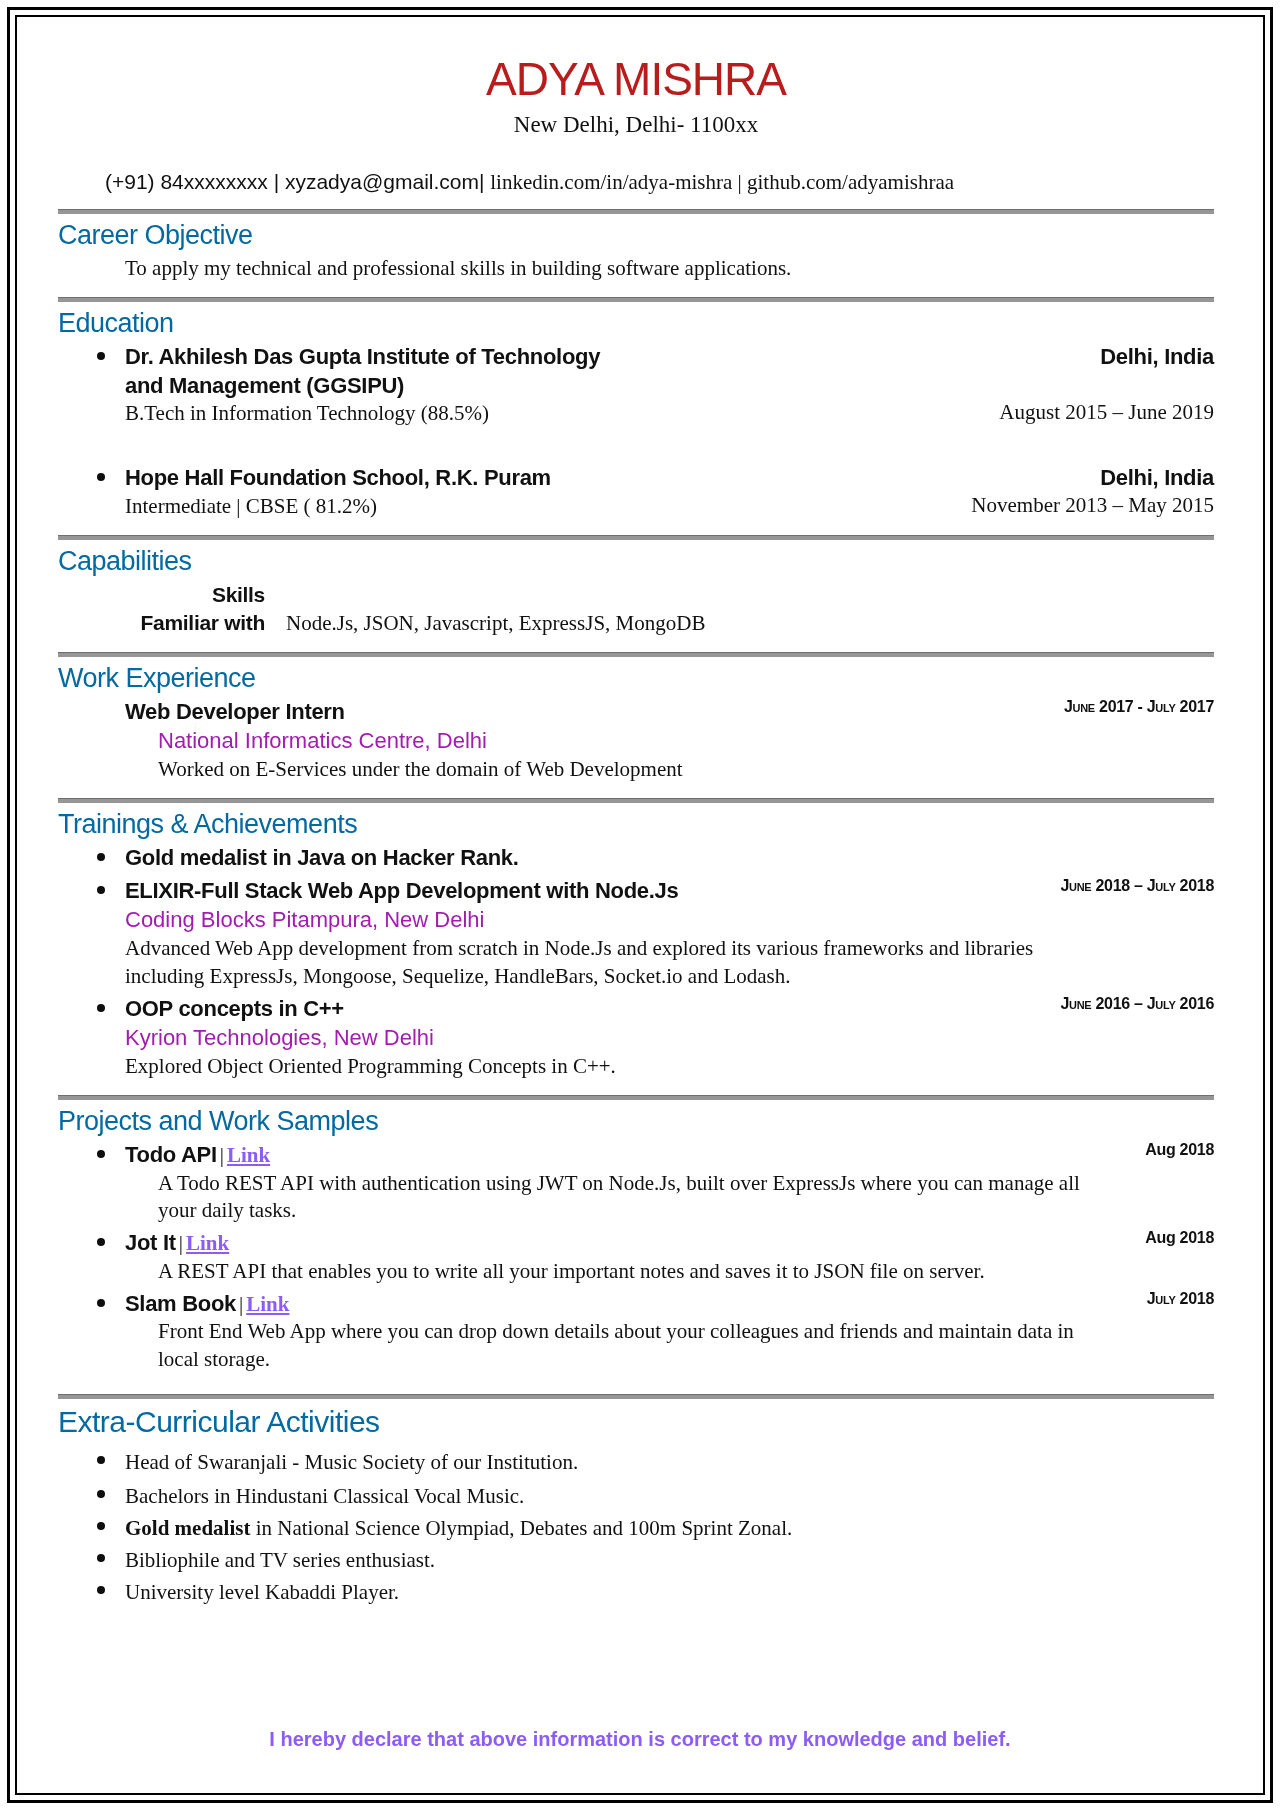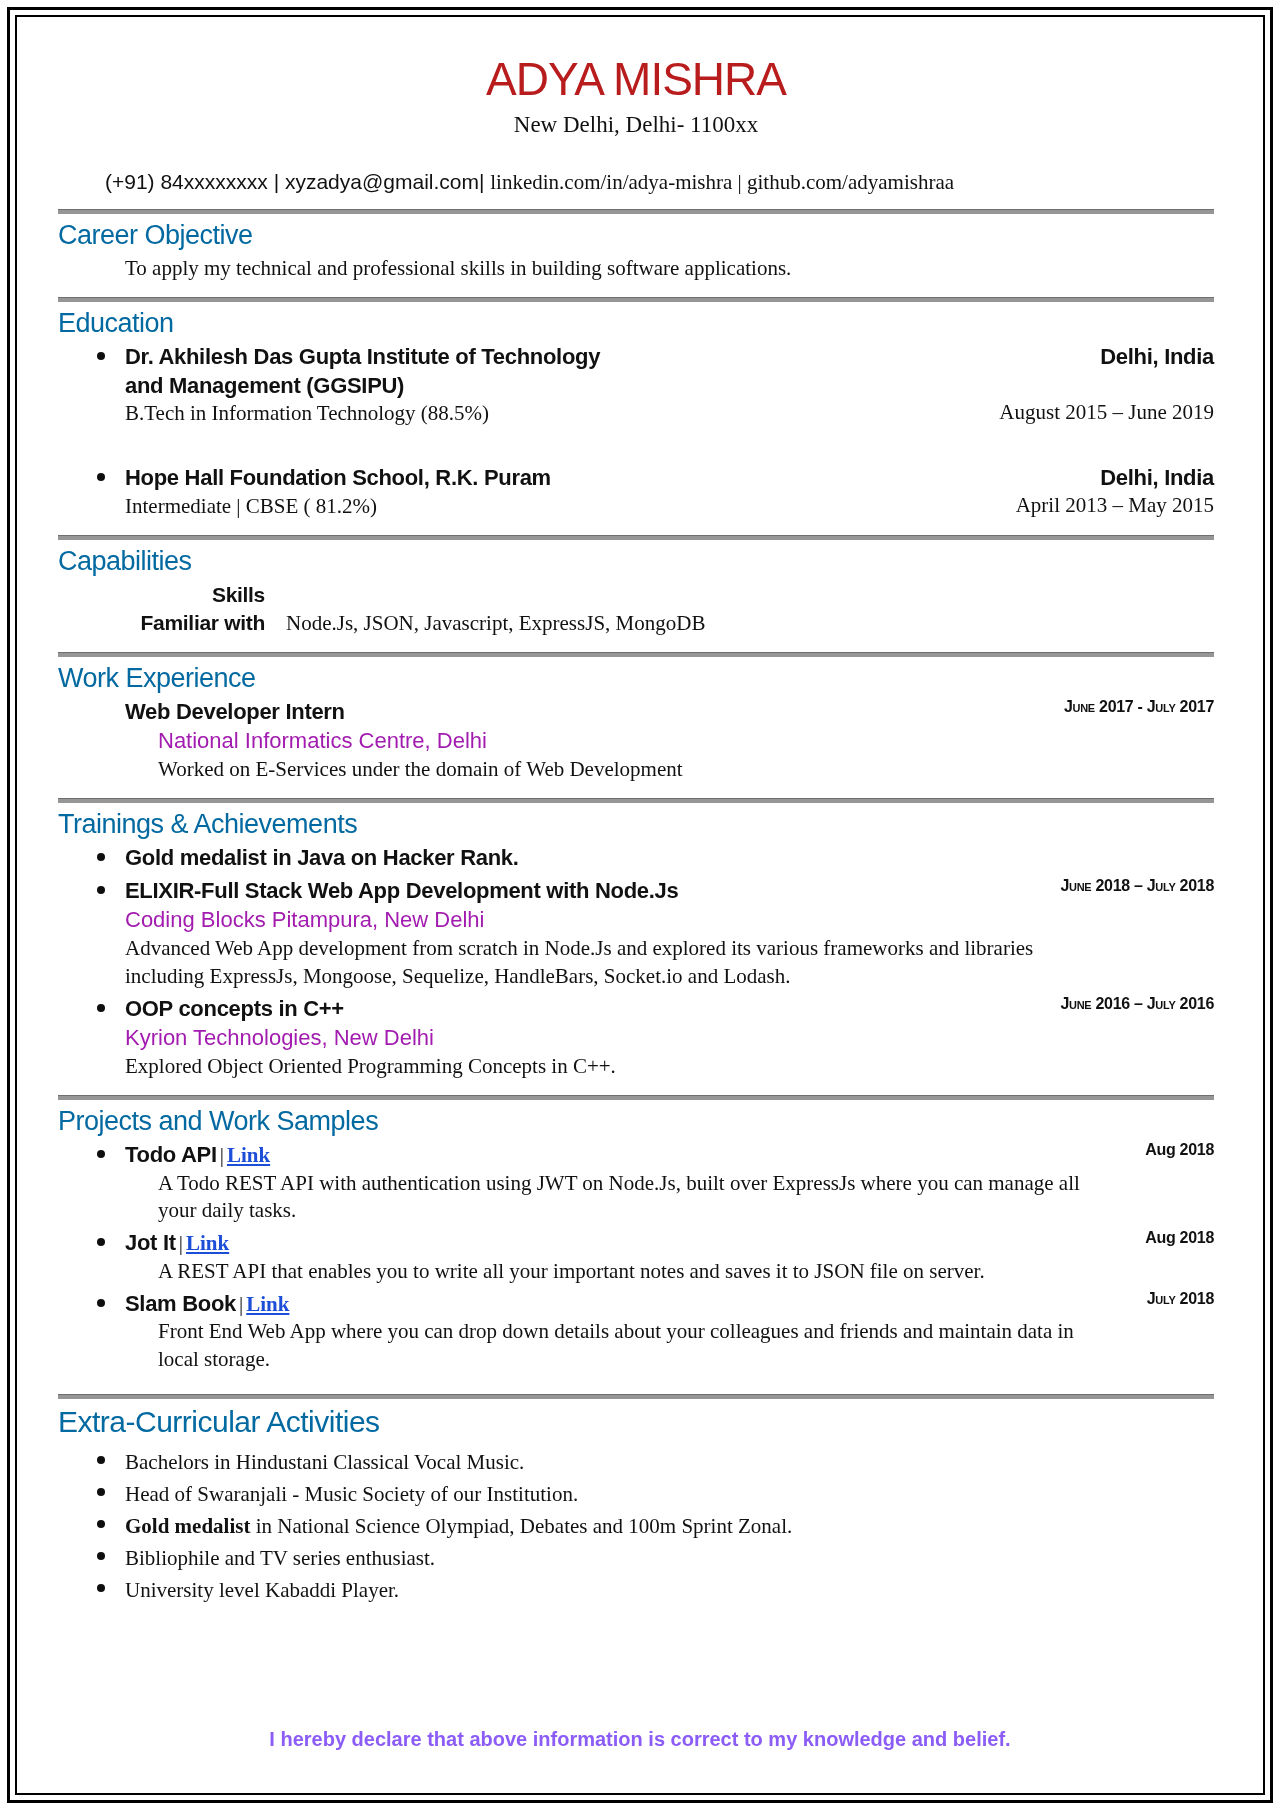"April 2013 – May 2015" div.date-serif { text: April -> November }
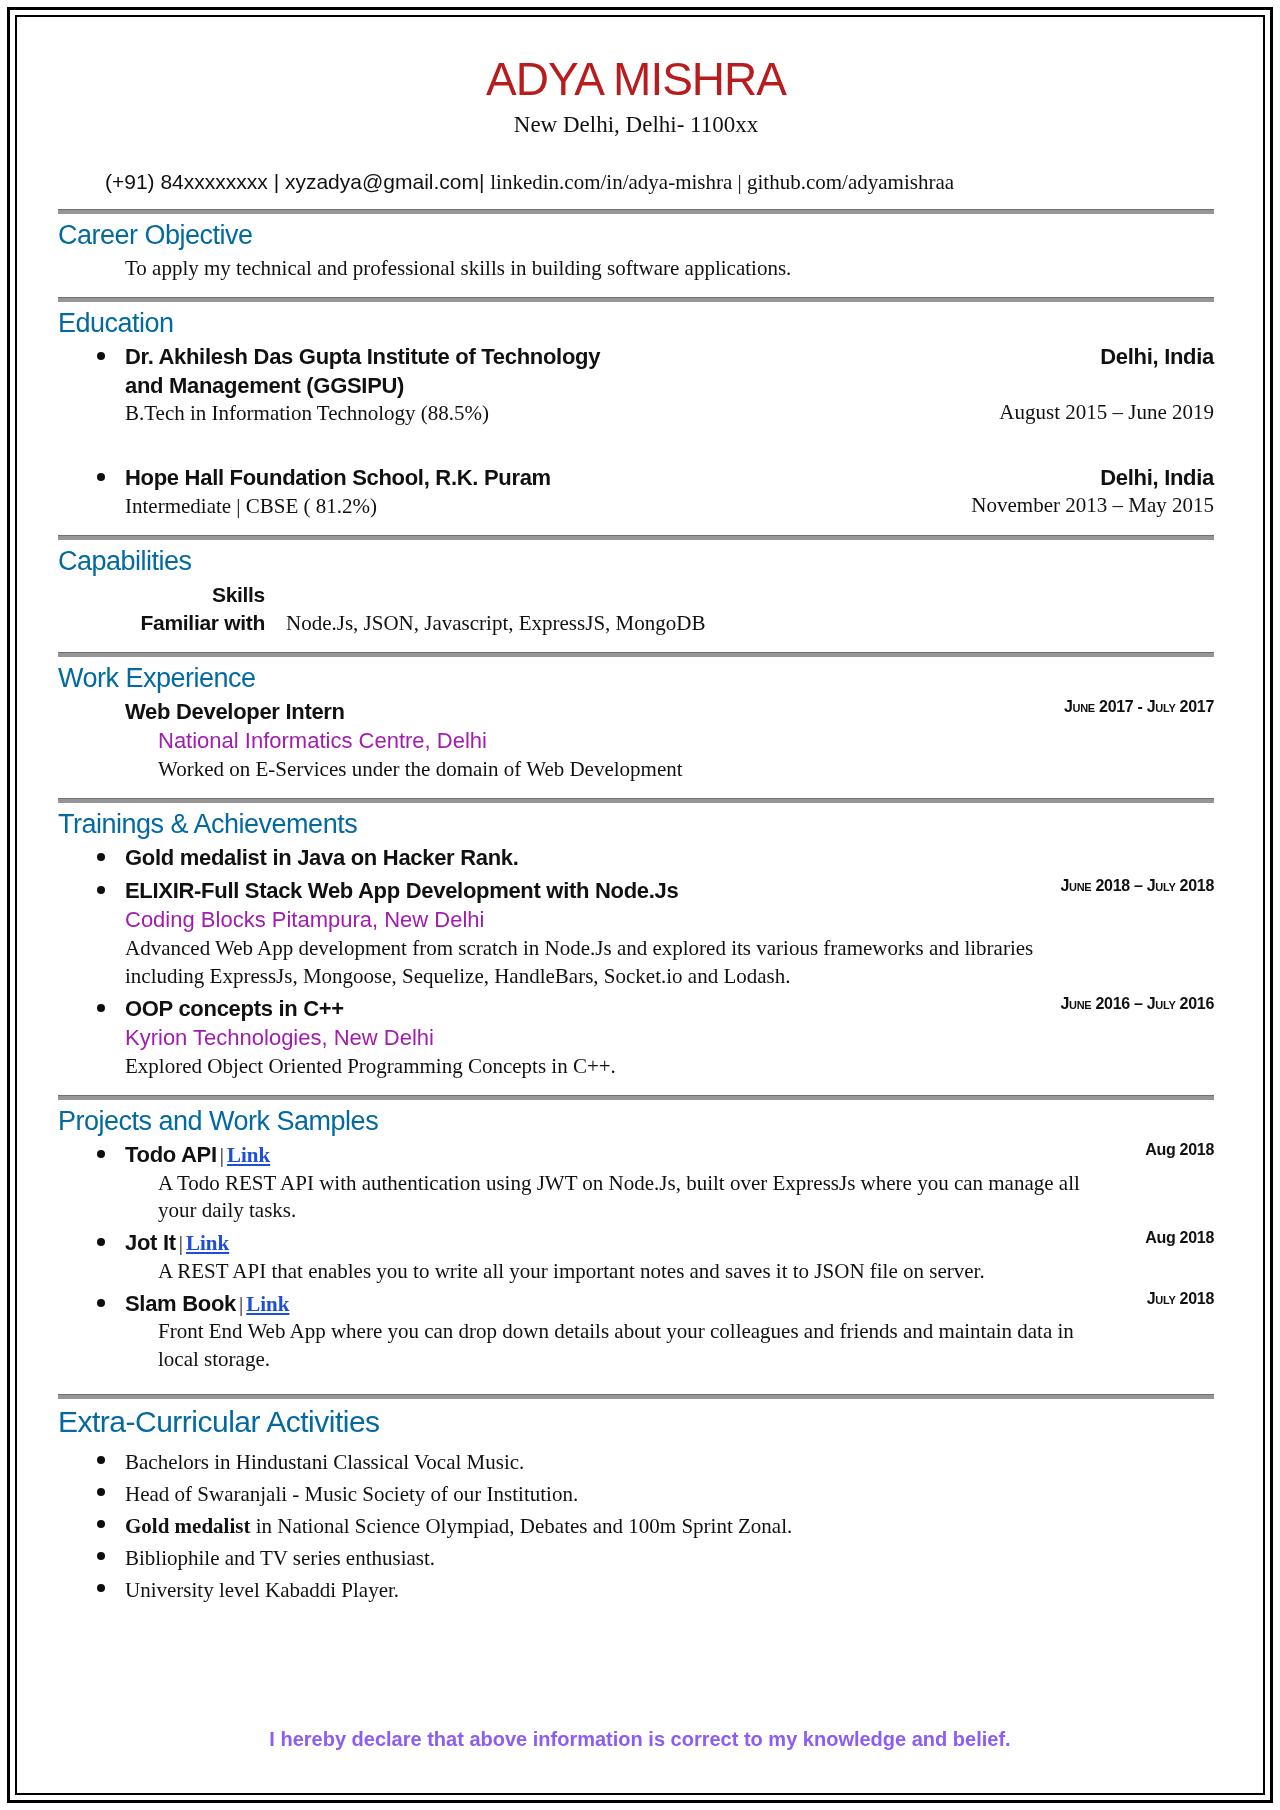"Link" .link-word { color: #1d4ed8 -> #8b5cf6 }
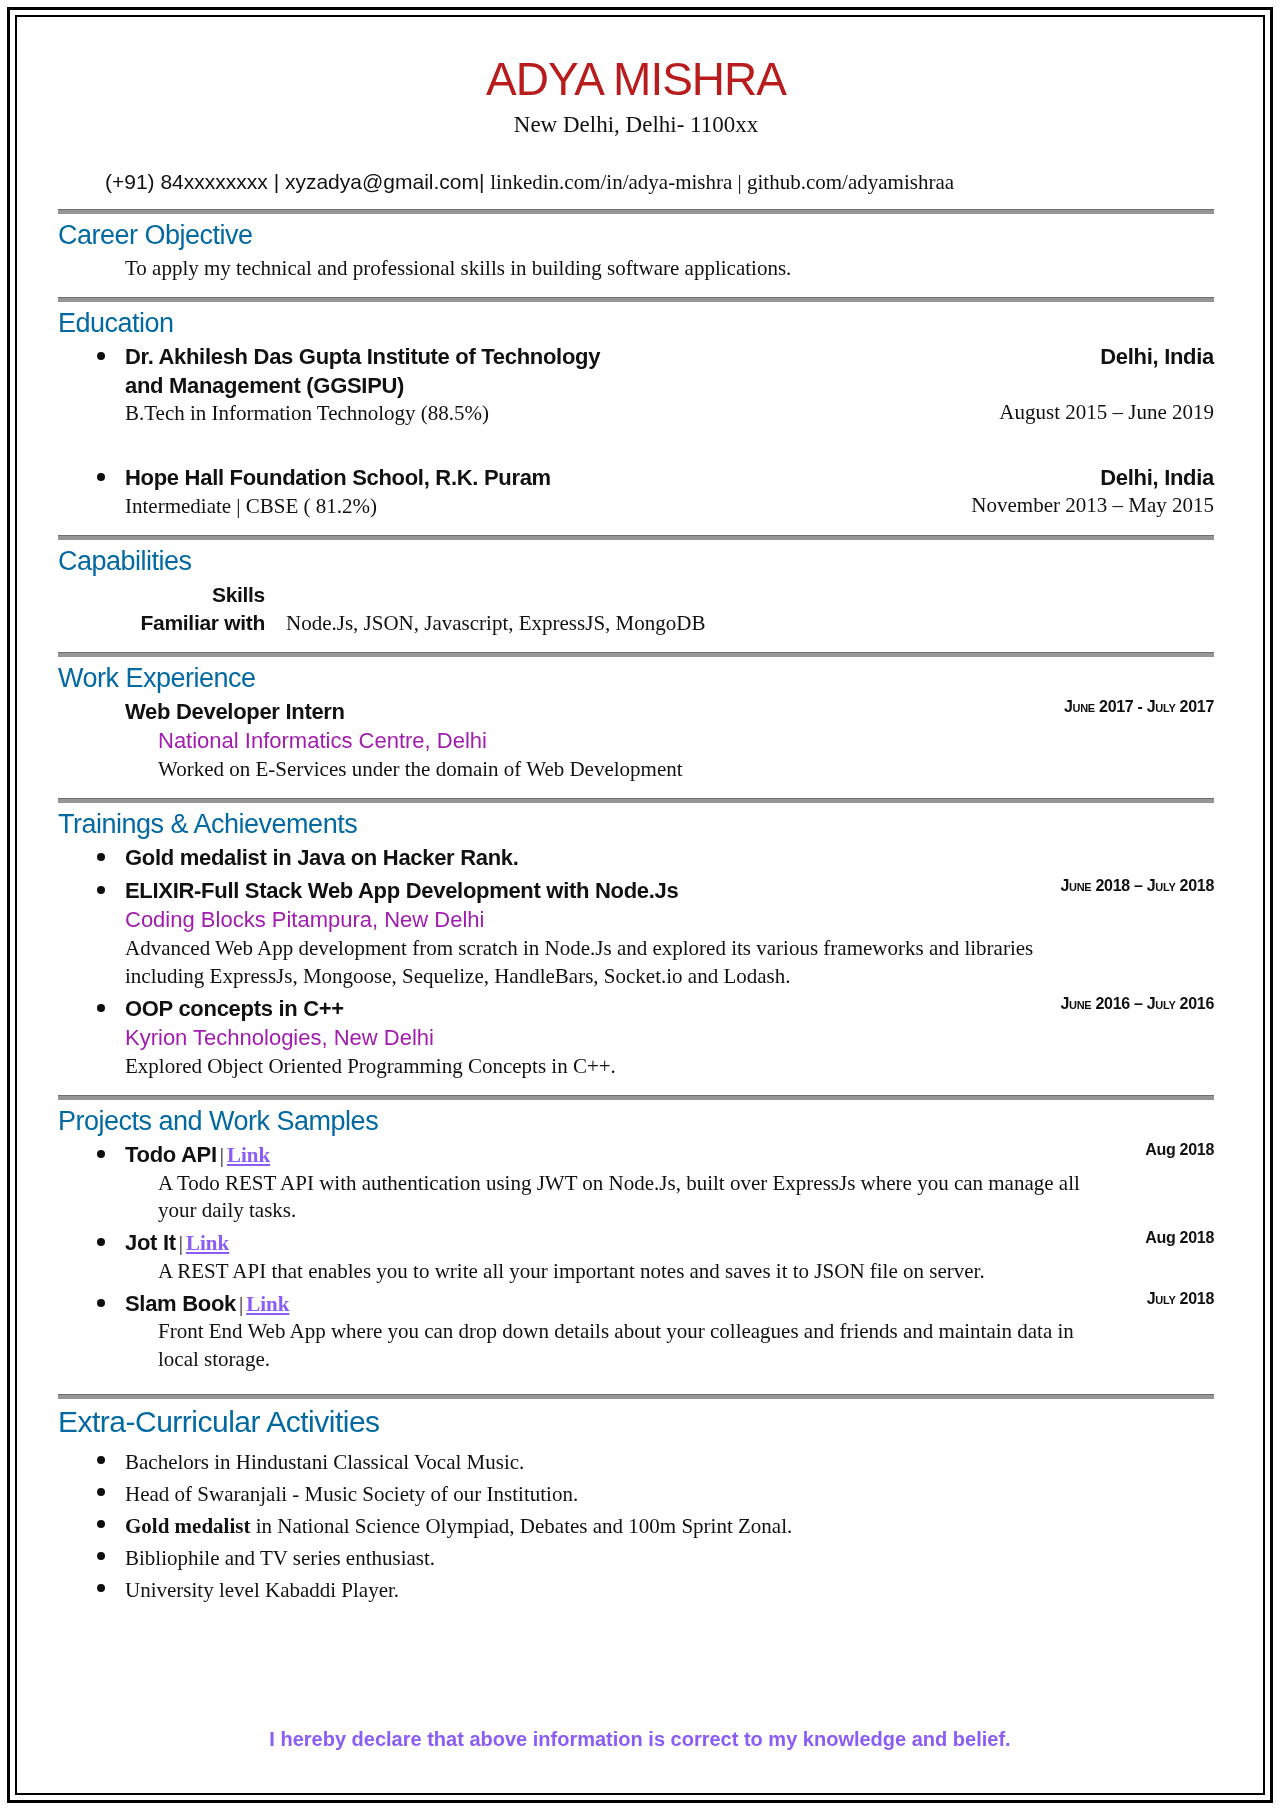"Bachelors in Hindustani Classical Vocal" div.bullet { order: before "Head of Swaranjali - Music" -> after "Head of Swaranjali - Music" }
